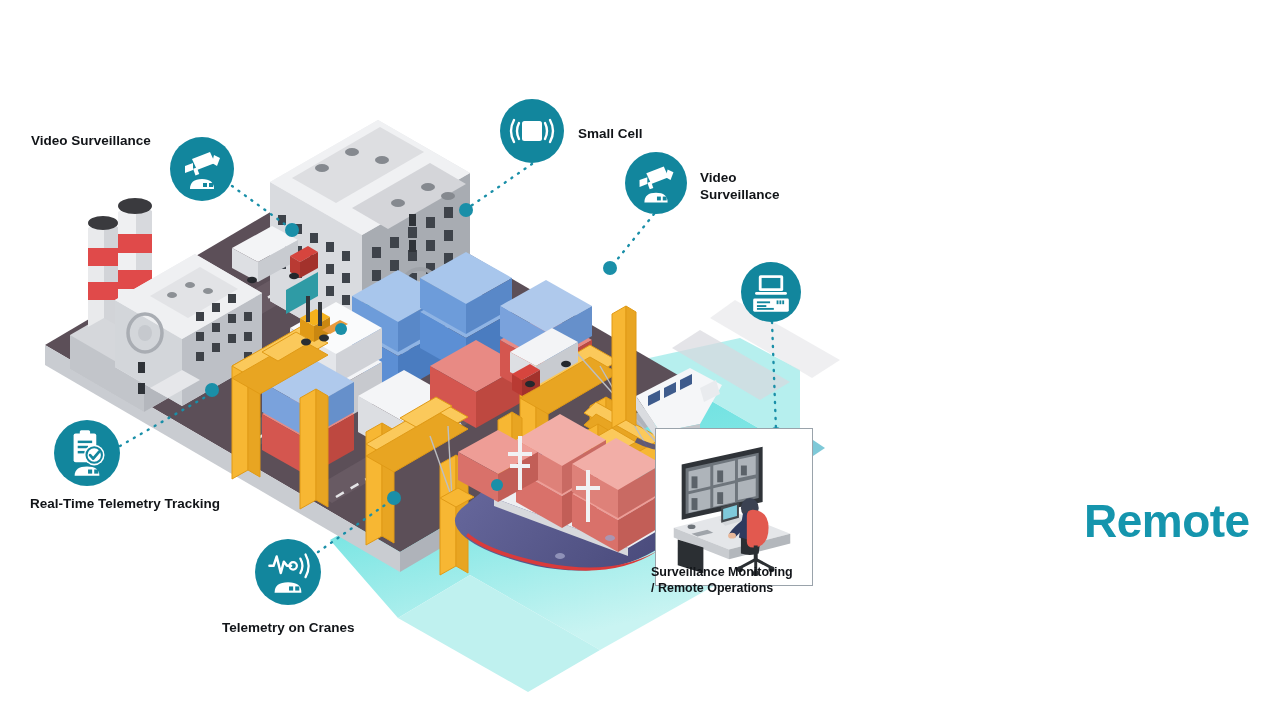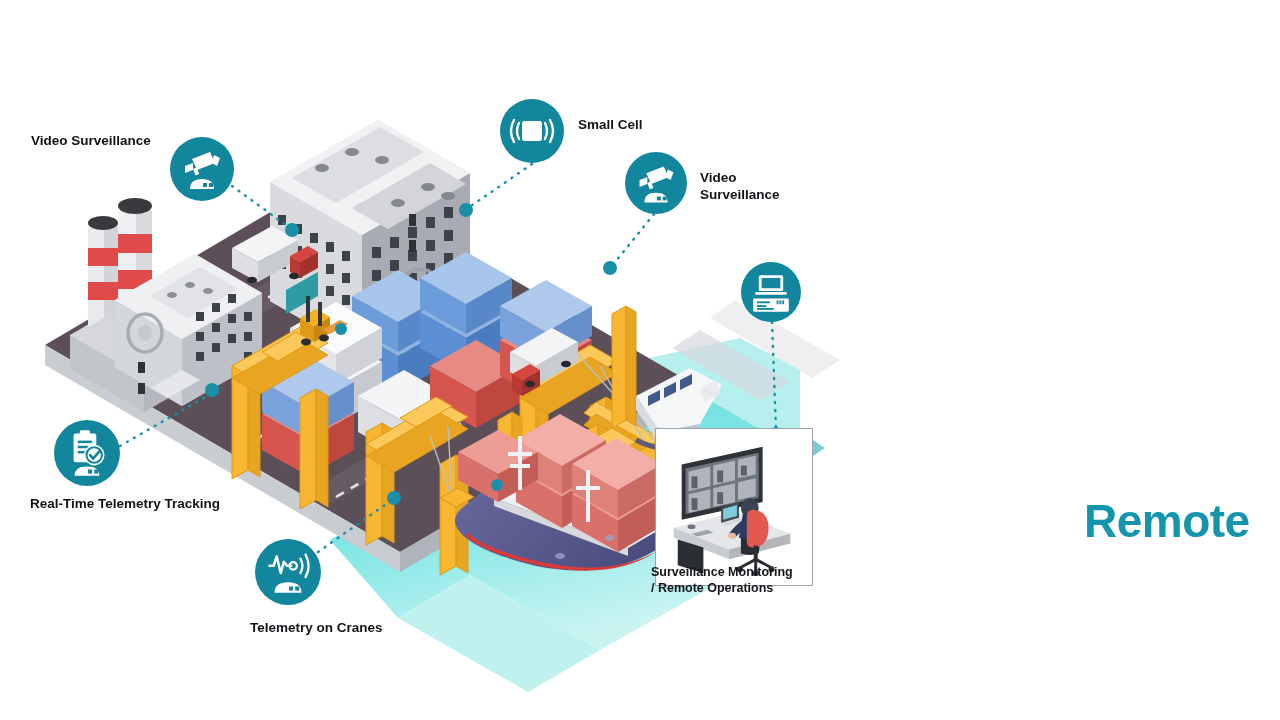"Small Cell" #lbl-sc { top: 117px -> 126px }
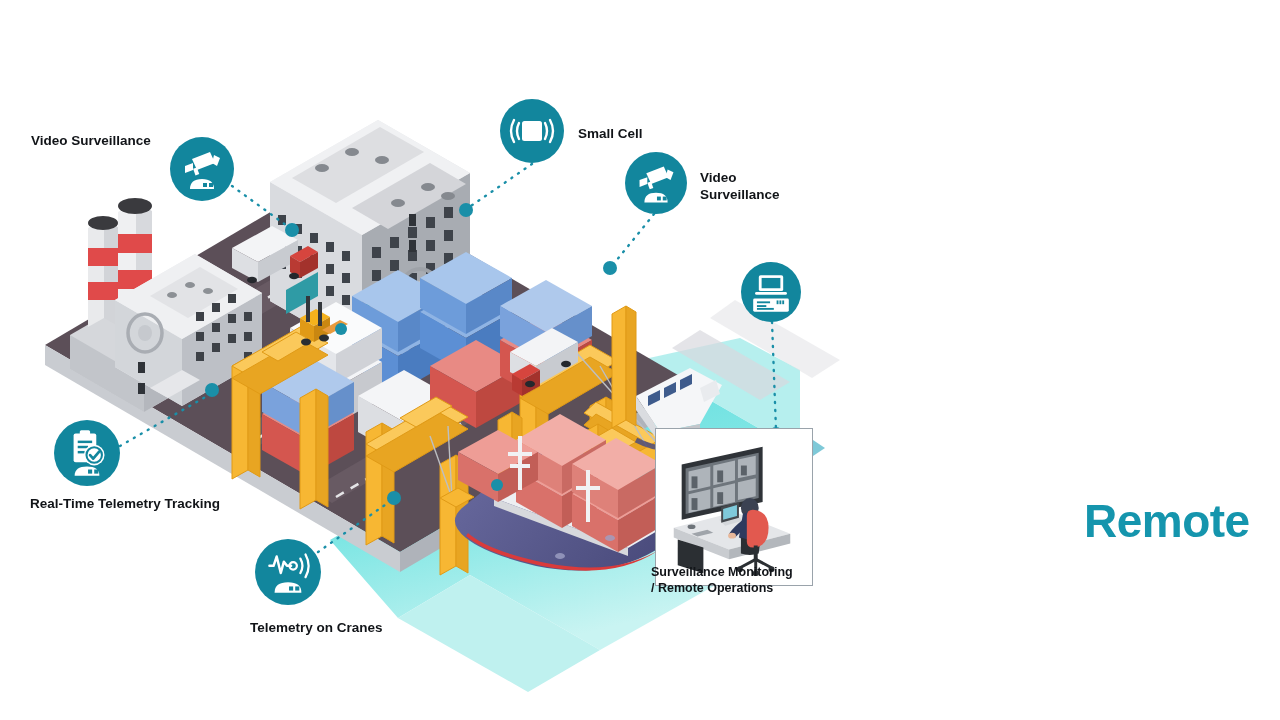"Telemetry on Cranes" #lbl-tc { left: 250px -> 222px }
